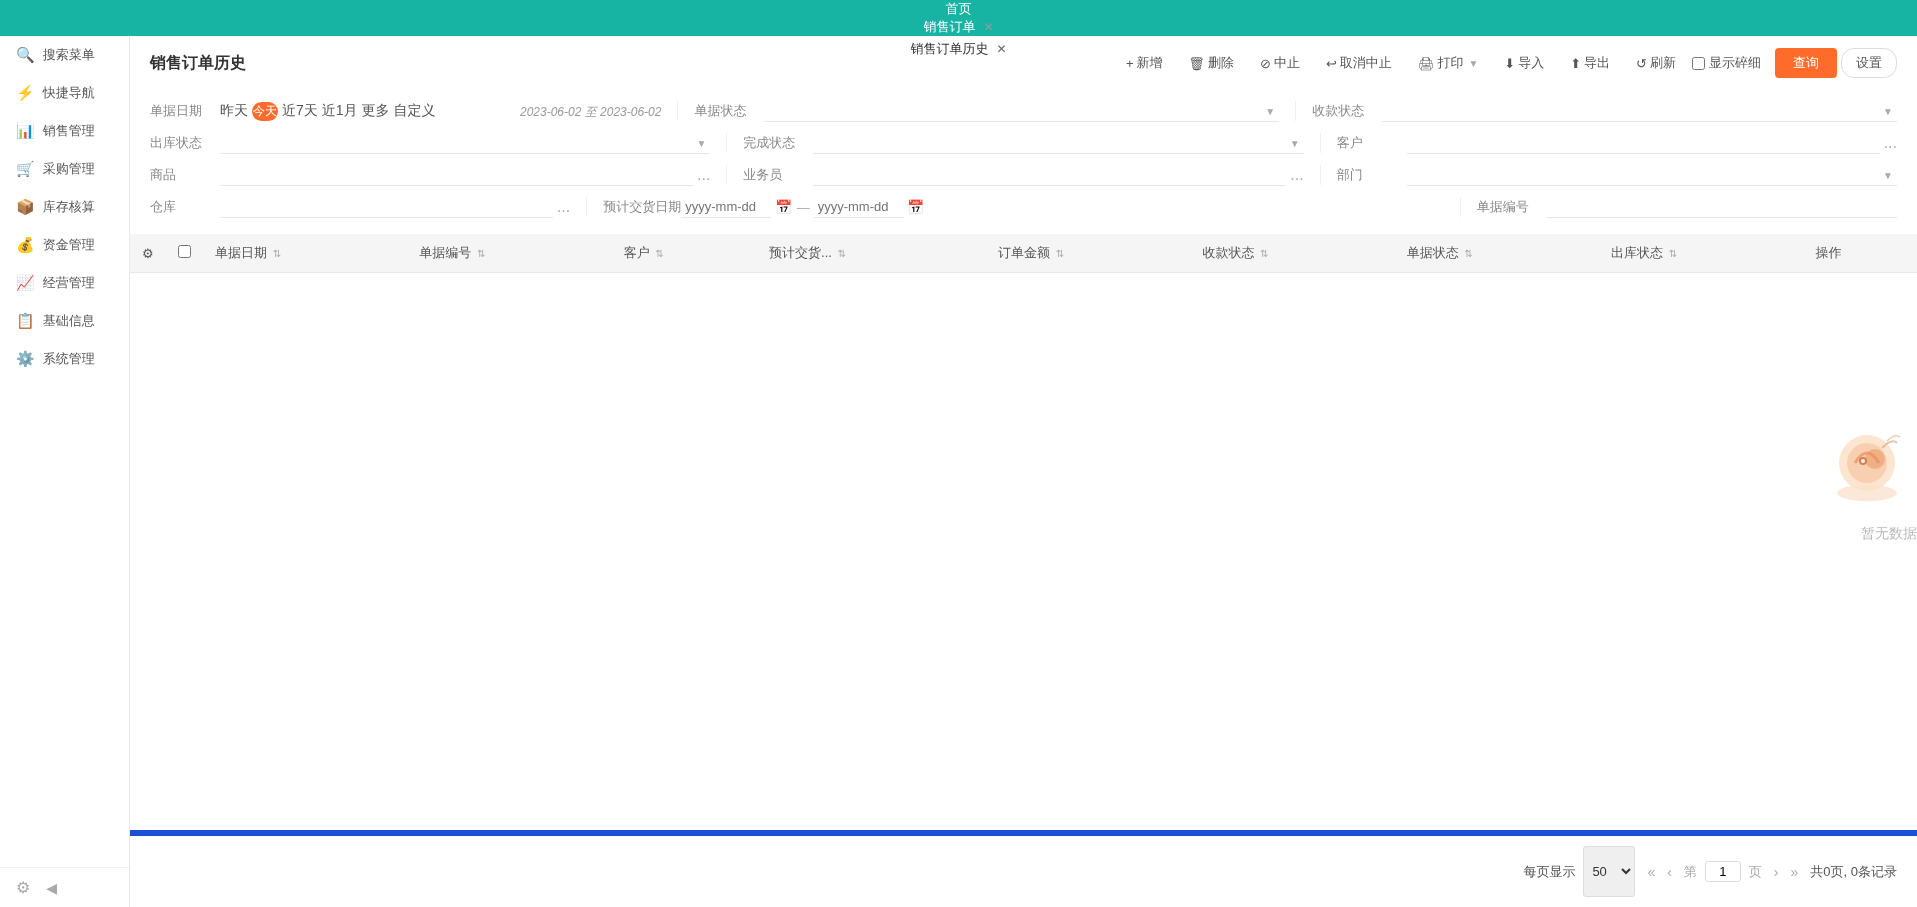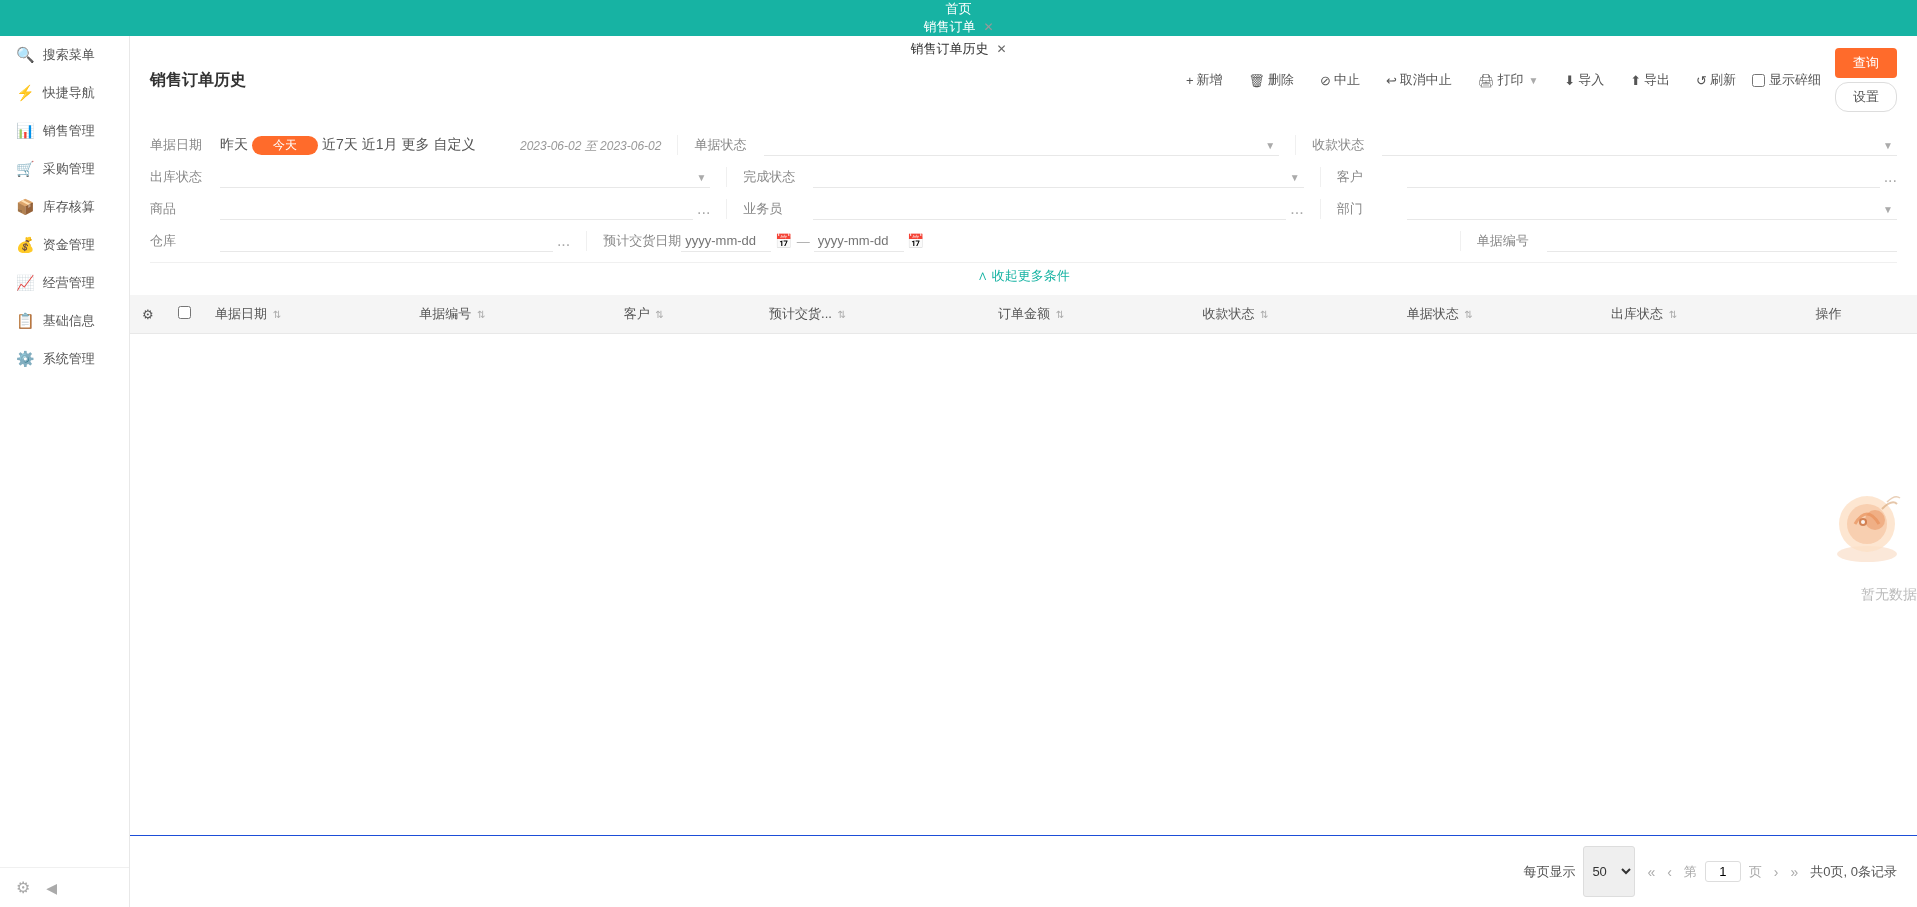"查询" div { flex-direction: column -> row }
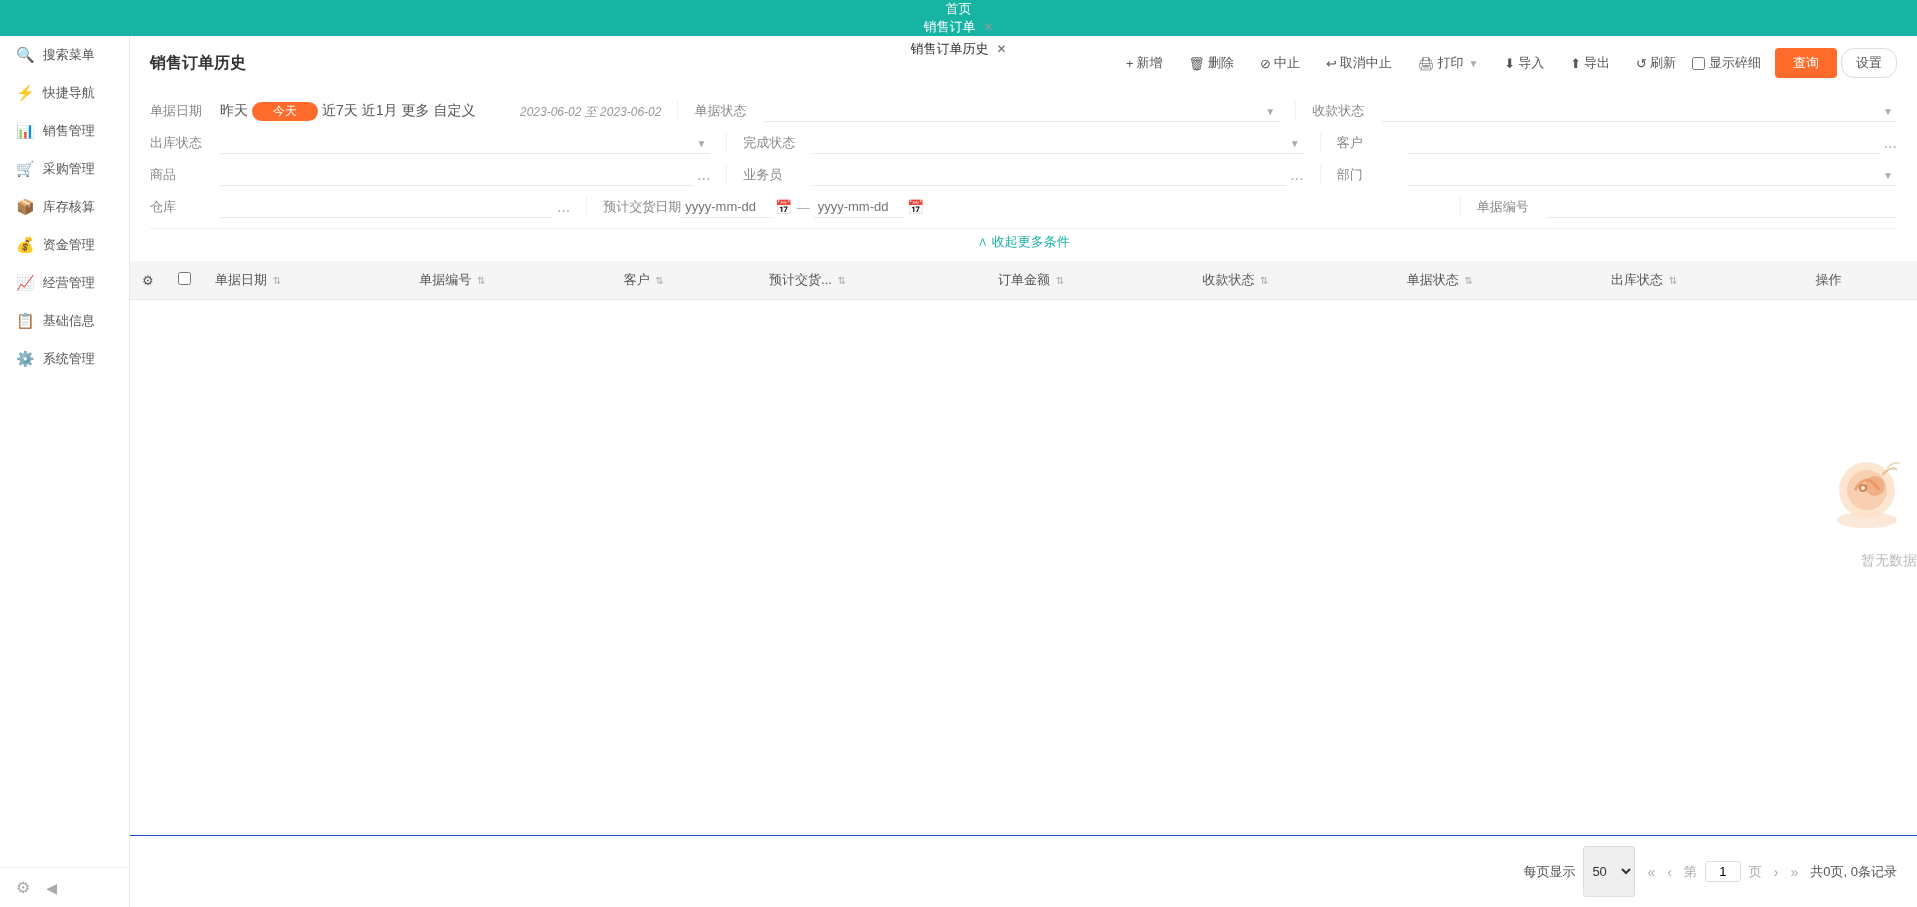"今天" .date-tag { padding: 1px 21px -> 1px 1px }
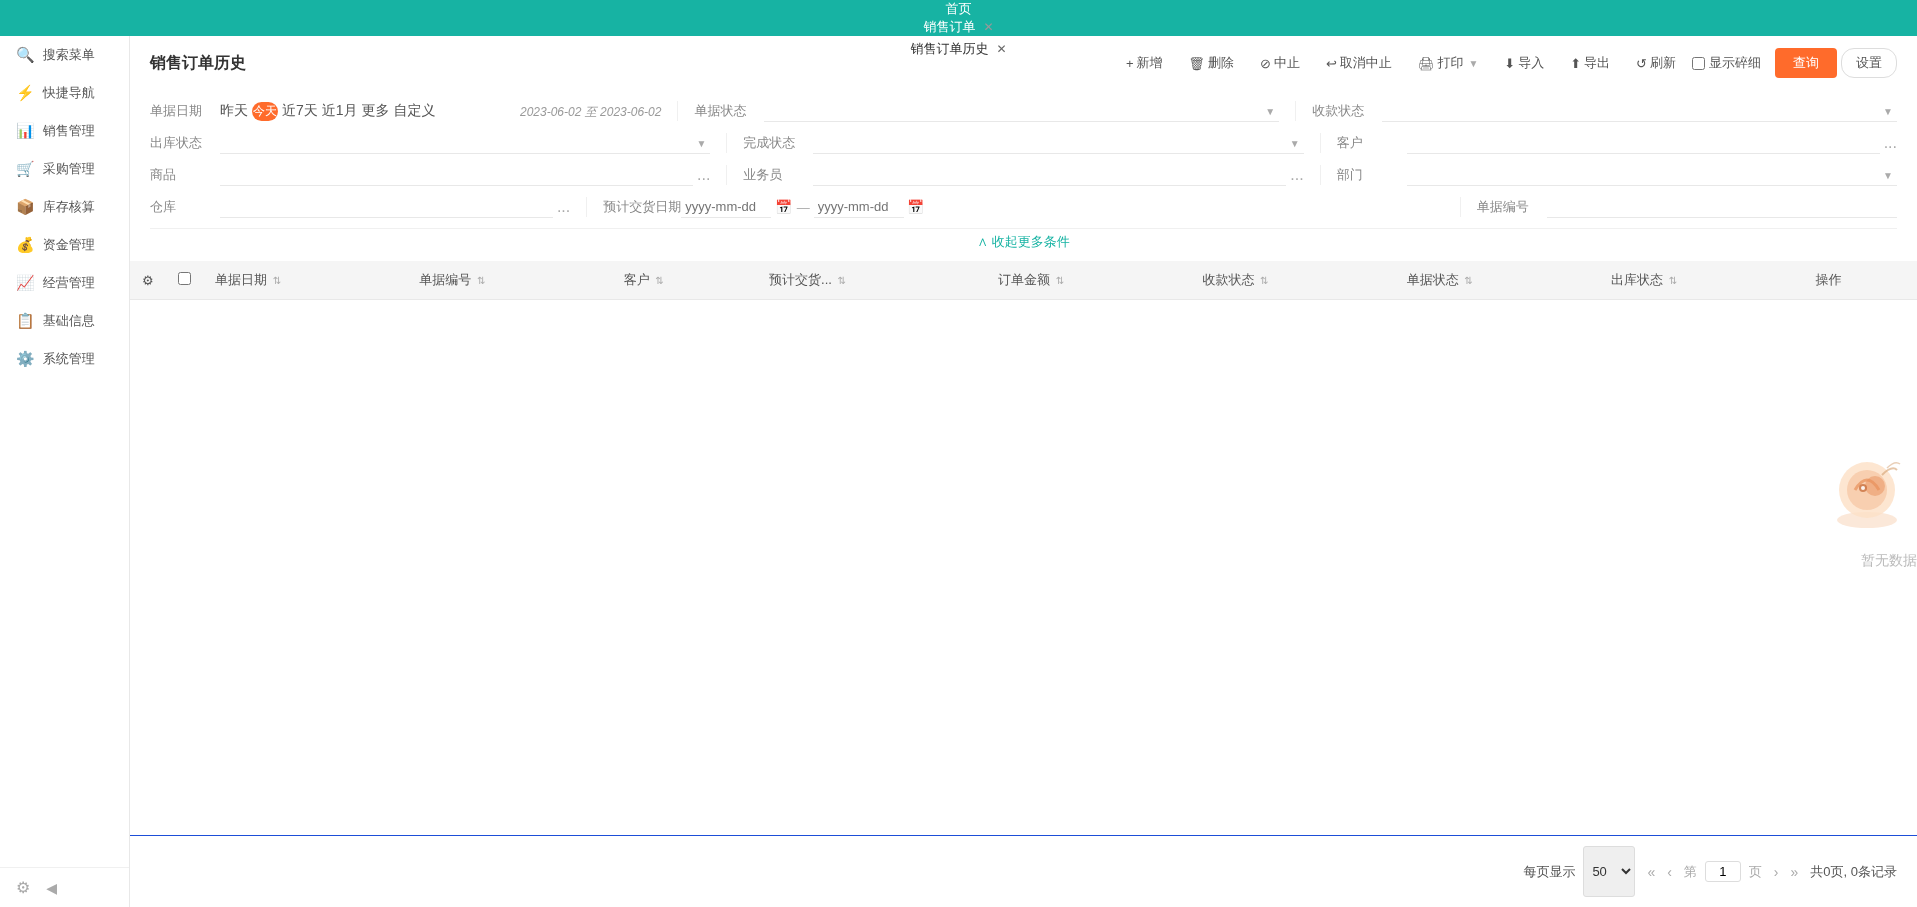"∧ 收起更多条件" div.collapse-row { html: <div> <span>∧ 收起更多条件</span> </div> -> none }
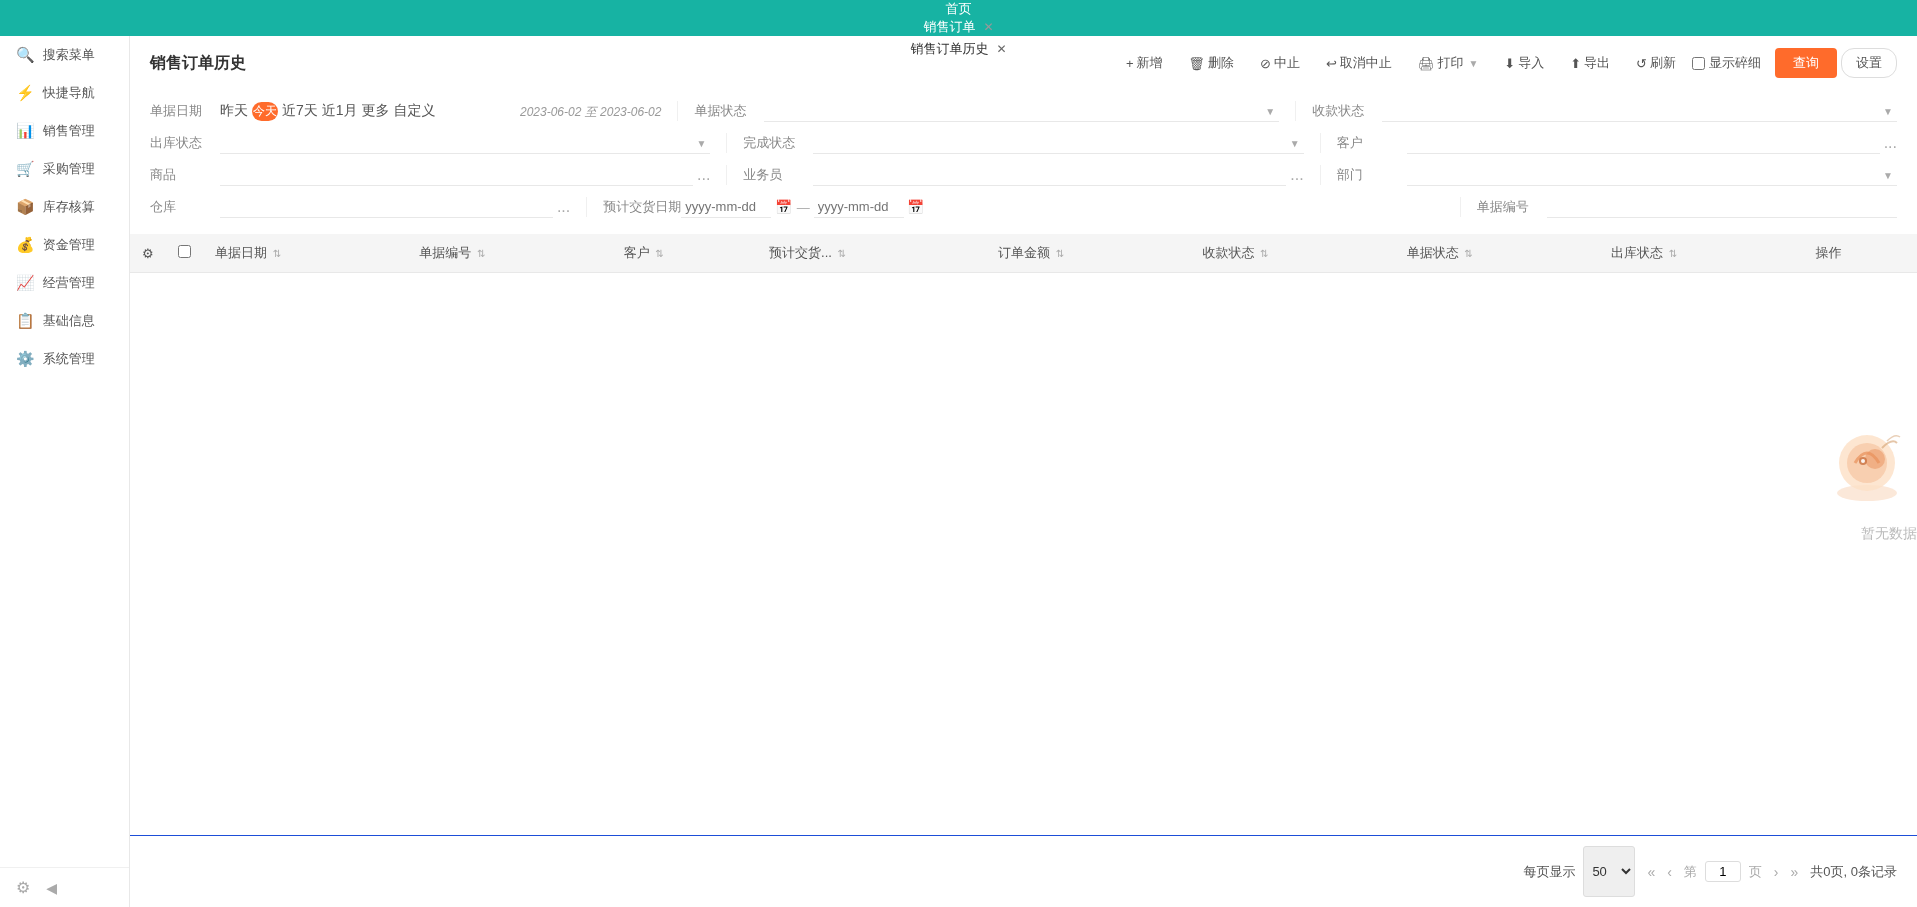"每页显示" .table-footer { border-top: 1px solid #1d4ed8 -> 6px solid #1d4ed8 }
